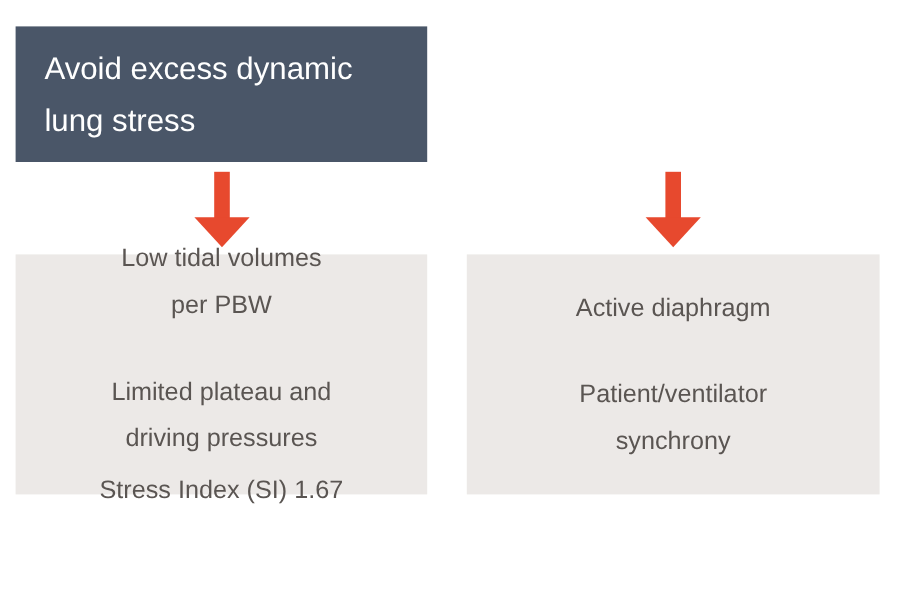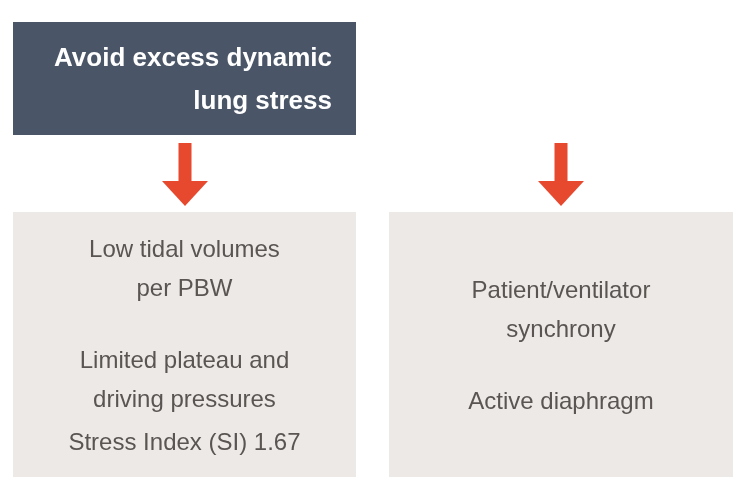"Avoid excess dynamic lung stress" .header-box { font-weight: bold -> normal; text-align: right -> left }
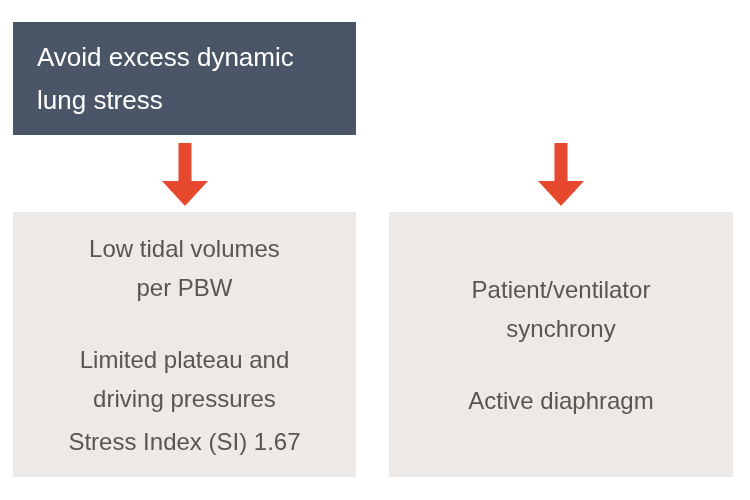"Low tidal volumes" .content-box { font-size: 24px -> 21px; height: 265px -> 200px }
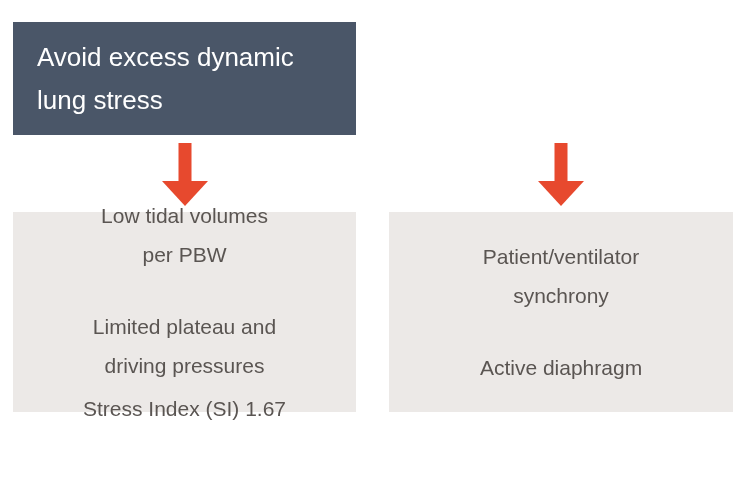"Patient/ventilator" p { order: before "Active diaphragm" -> after "Active diaphragm" }
